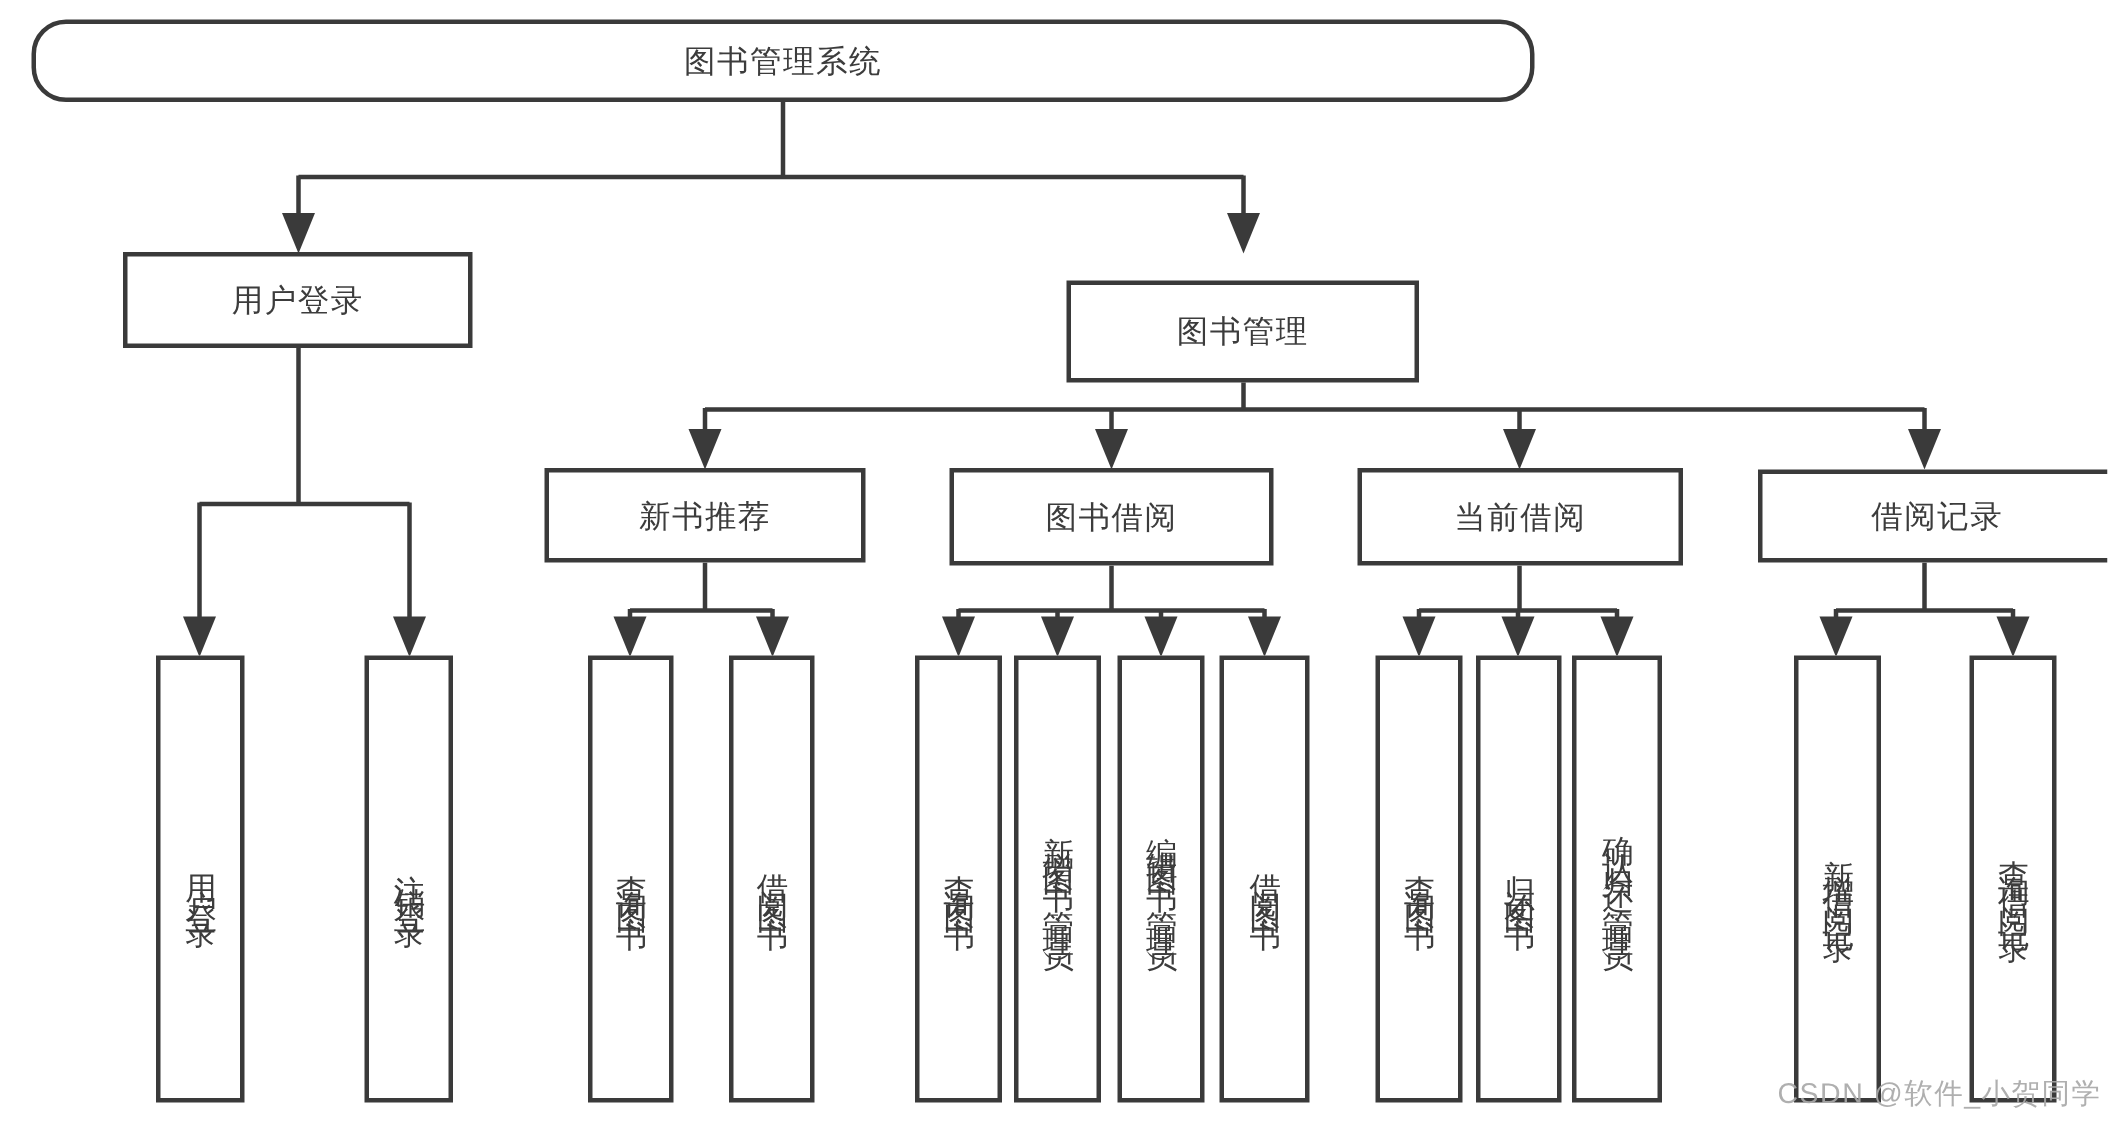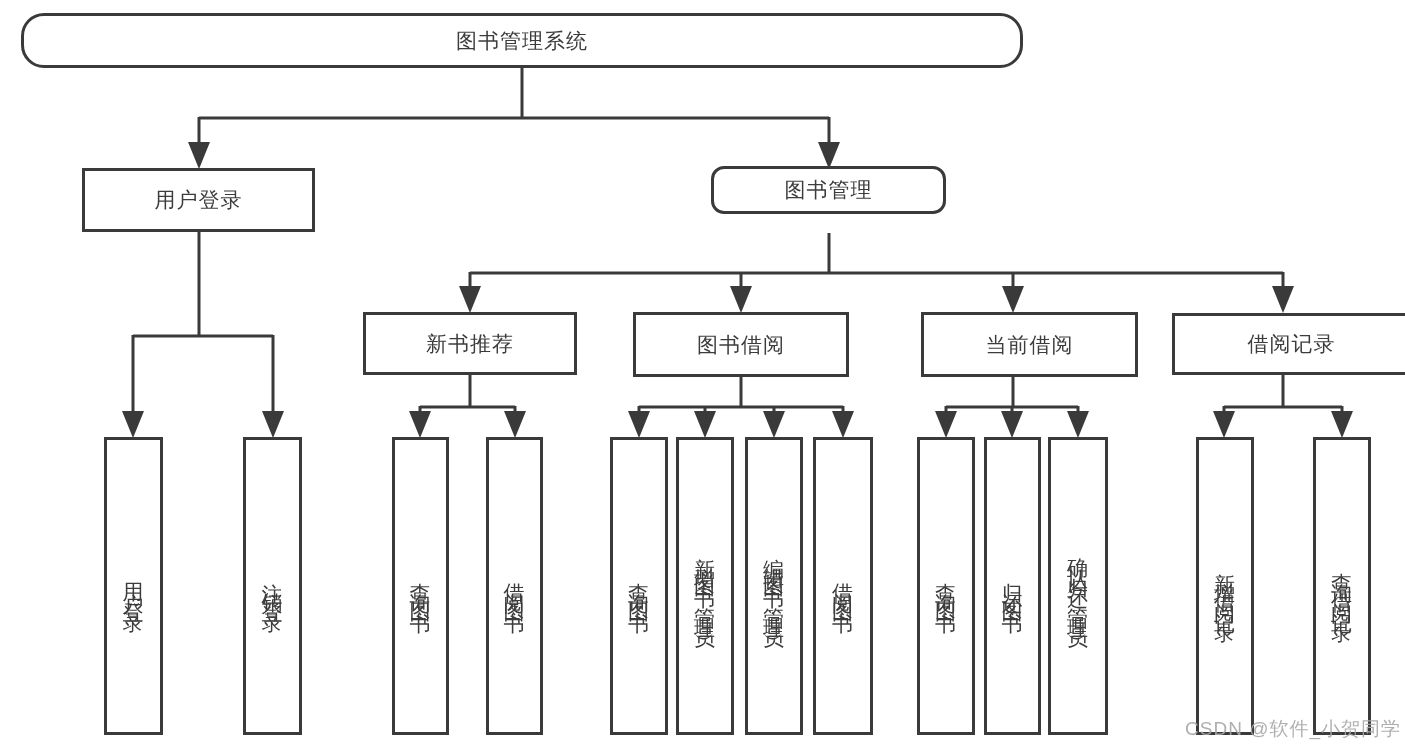"图书管理" div.node { border-radius: 13px -> none; height: 48px -> 68px; top: 166px -> 187px }
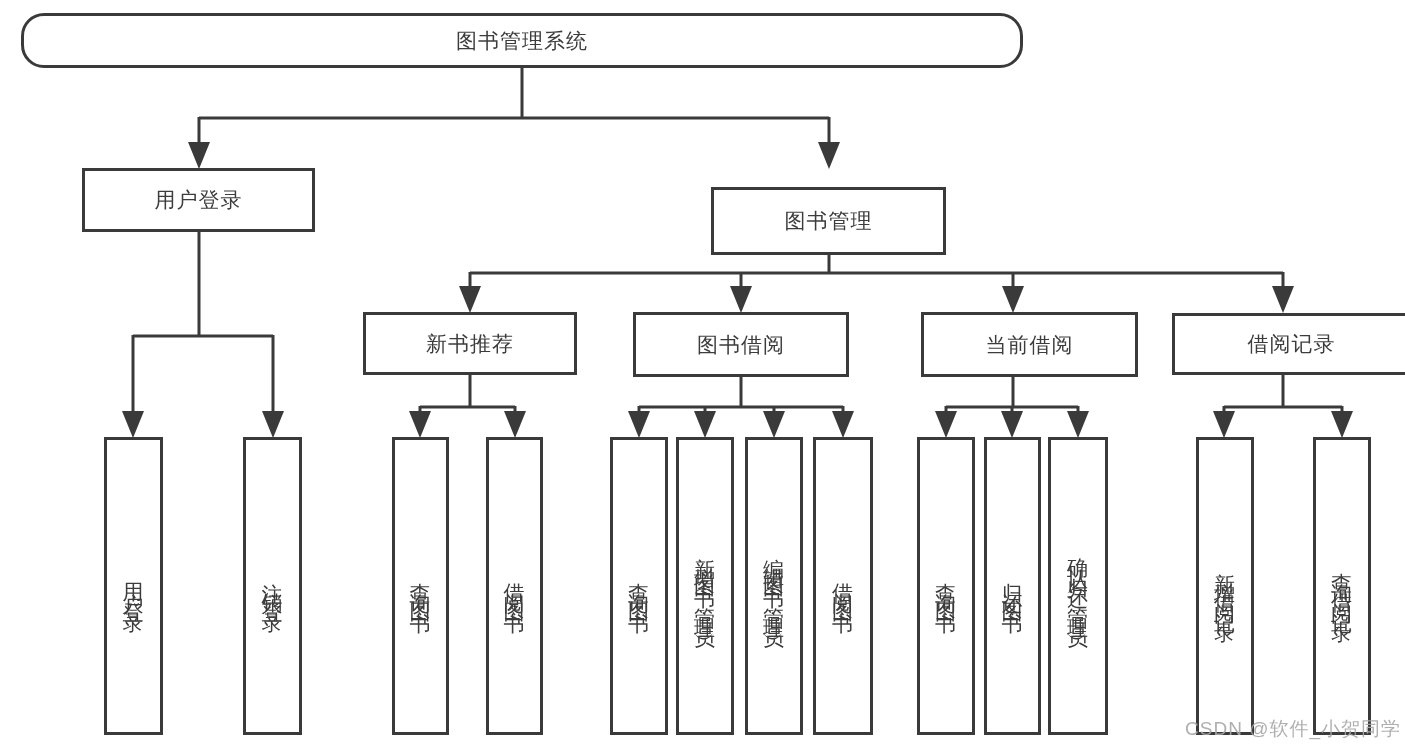"当前借阅" div.node { margin-left: 16px -> none }
